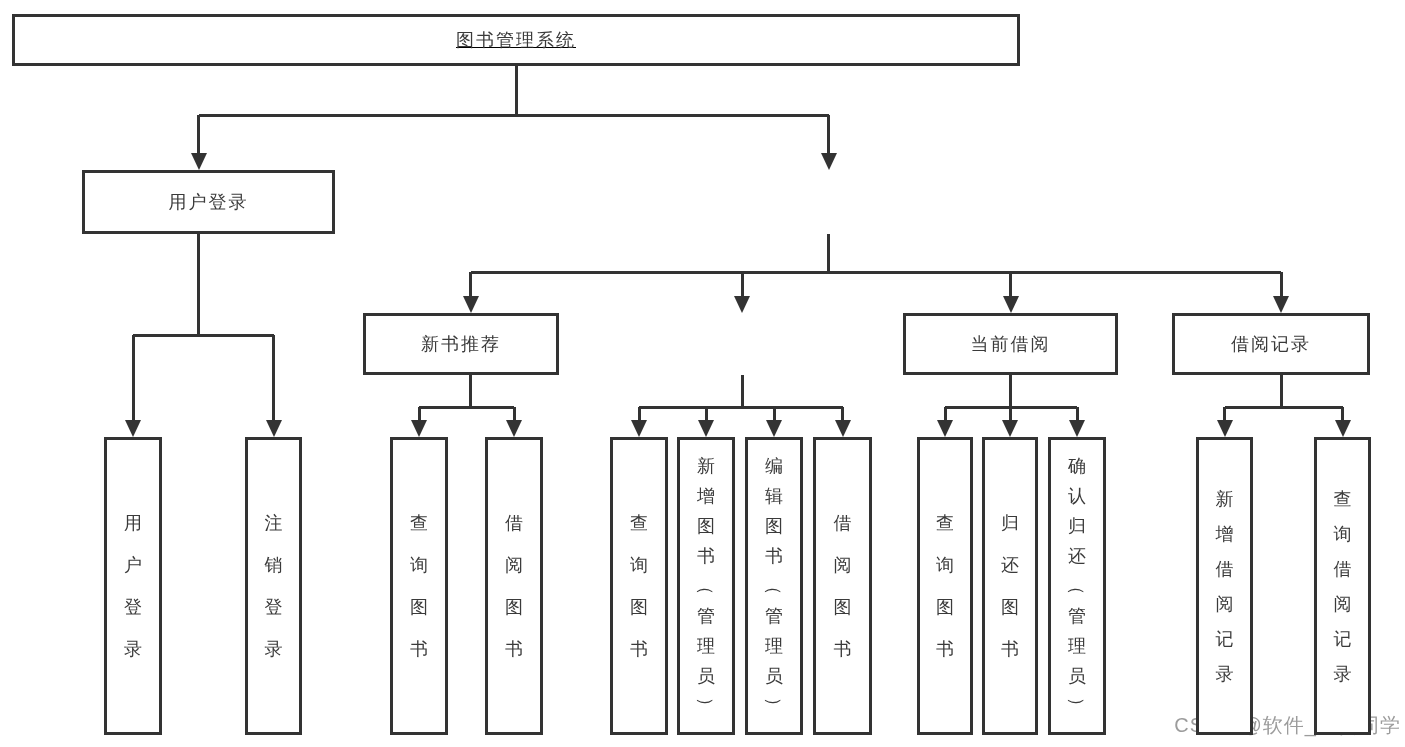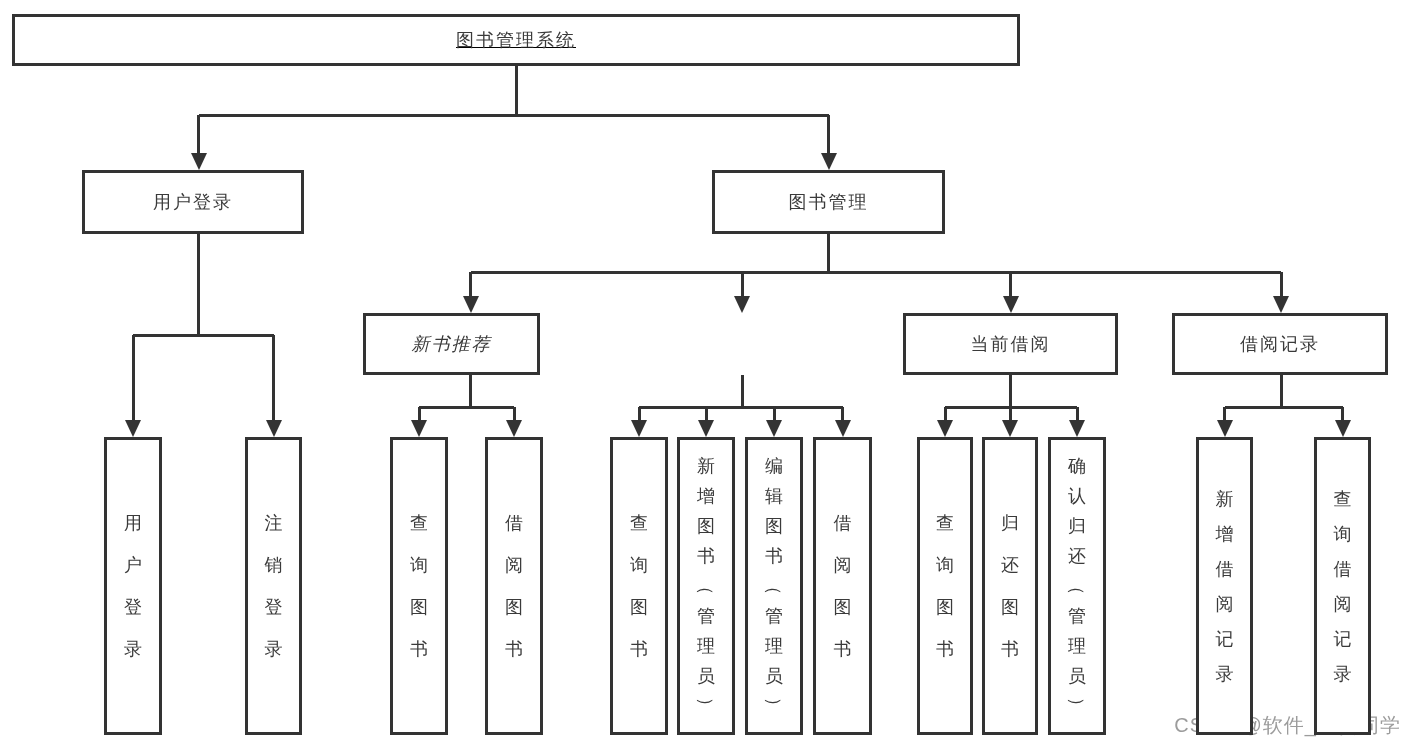"用户登录" div.node { width: 222px -> 253px }
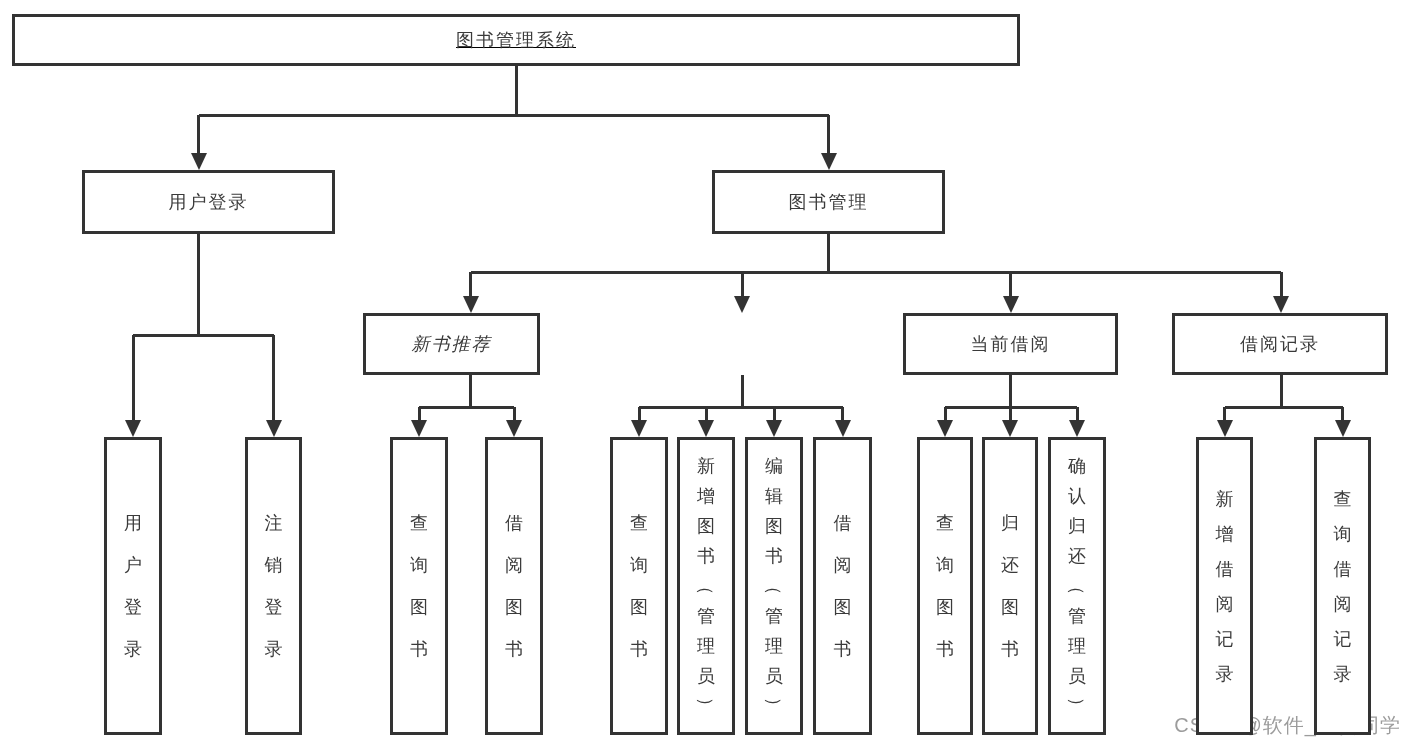"图书管理" div.node { html: <div> <div>图书管理</div> </div> -> none }
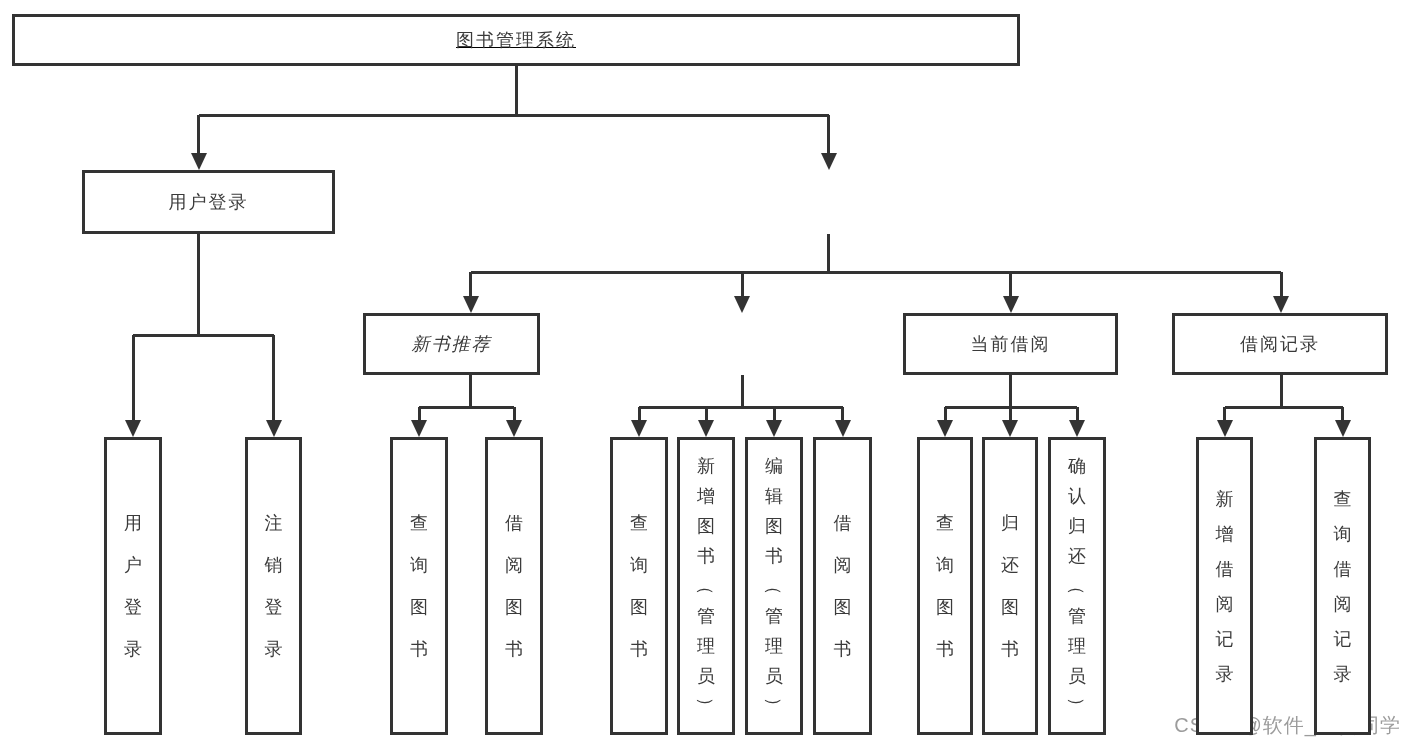"新书推荐" div.node { font-style: italic -> none; width: 177px -> 196px }
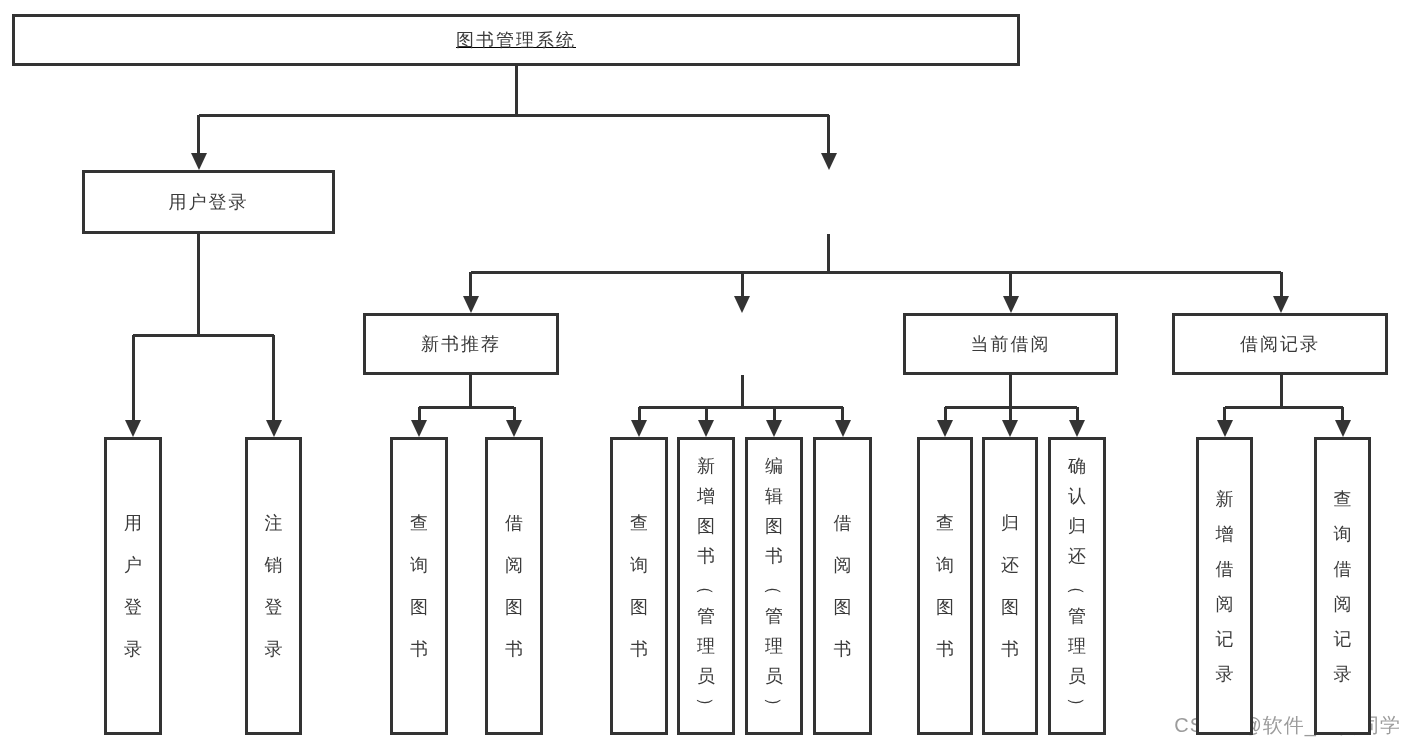"借阅记录" div.node { width: 216px -> 198px }
